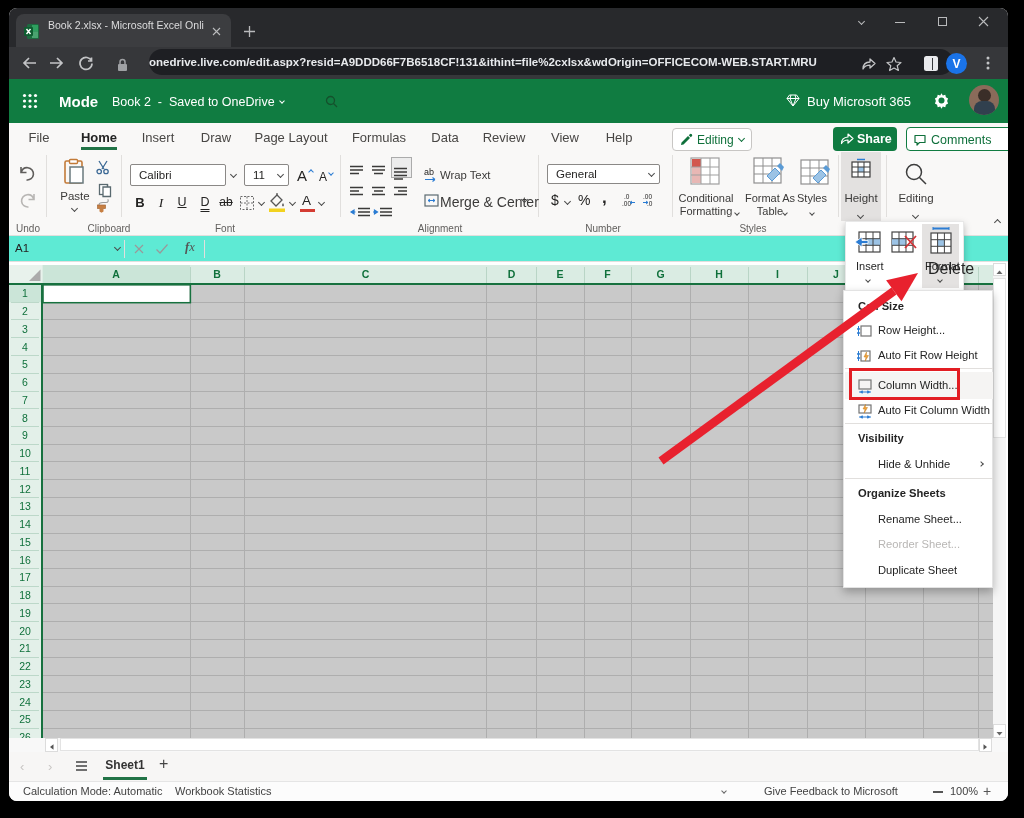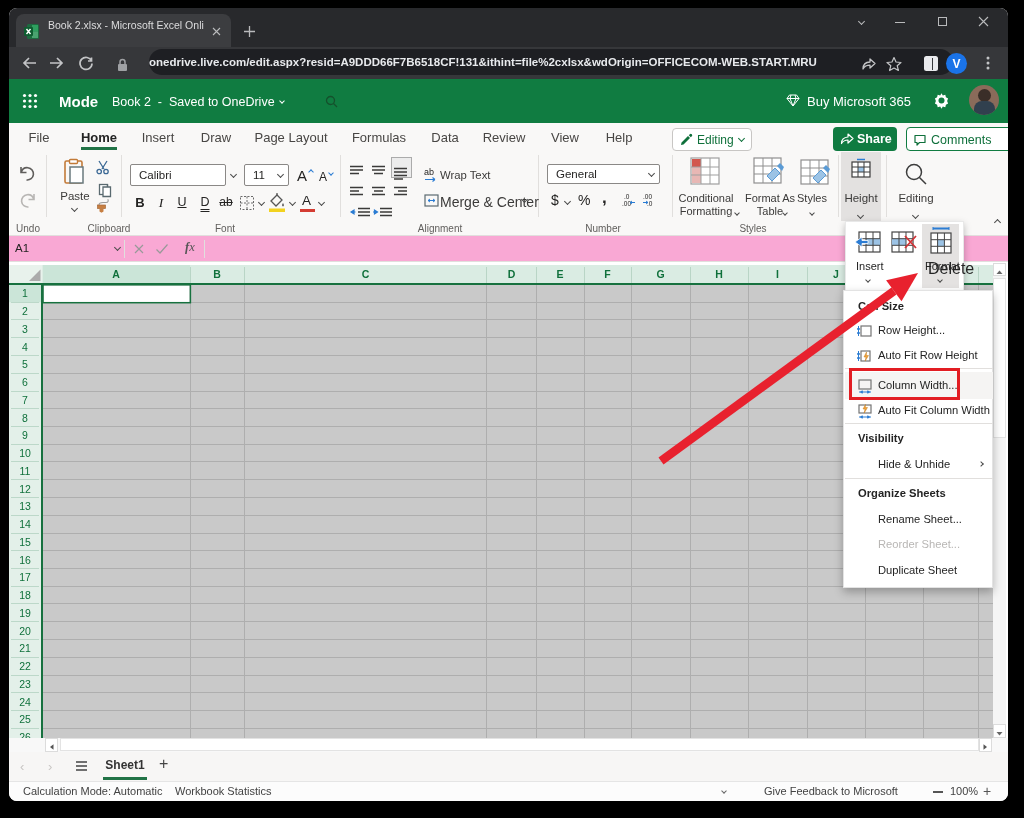"A1" #fbar { background: #f9a8d4 -> #5eead4 }
